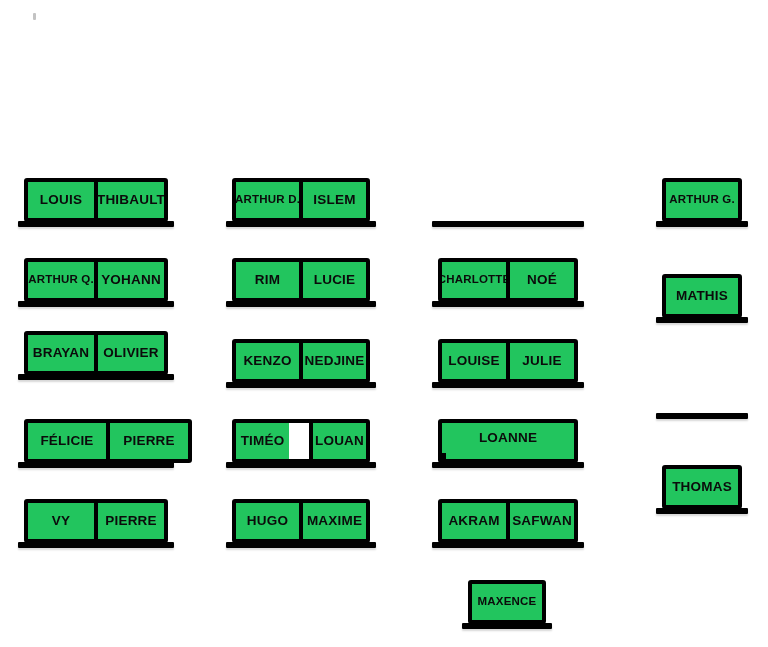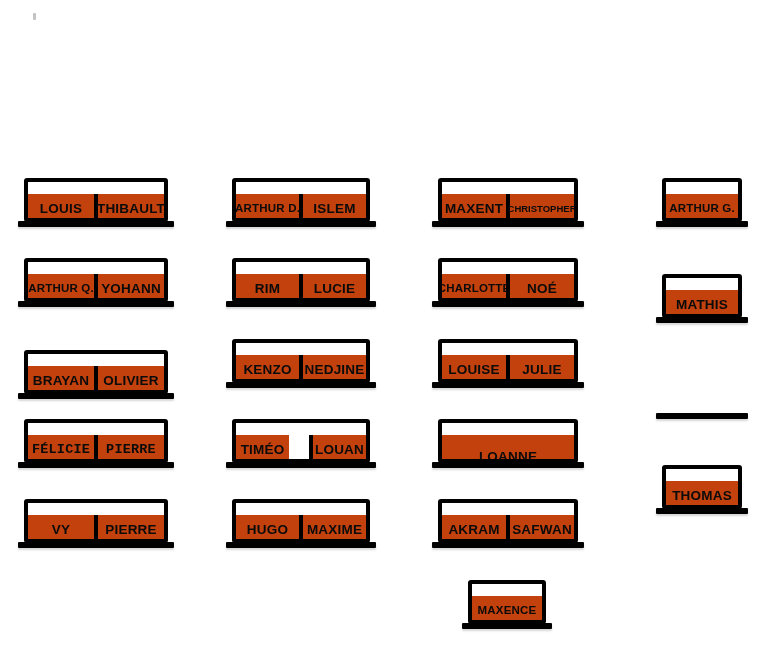"LOUIS" .seat { background: #c2410c -> #22c55e; margin-top: 12px -> none; padding: 15px 1px -> 8px 1px }
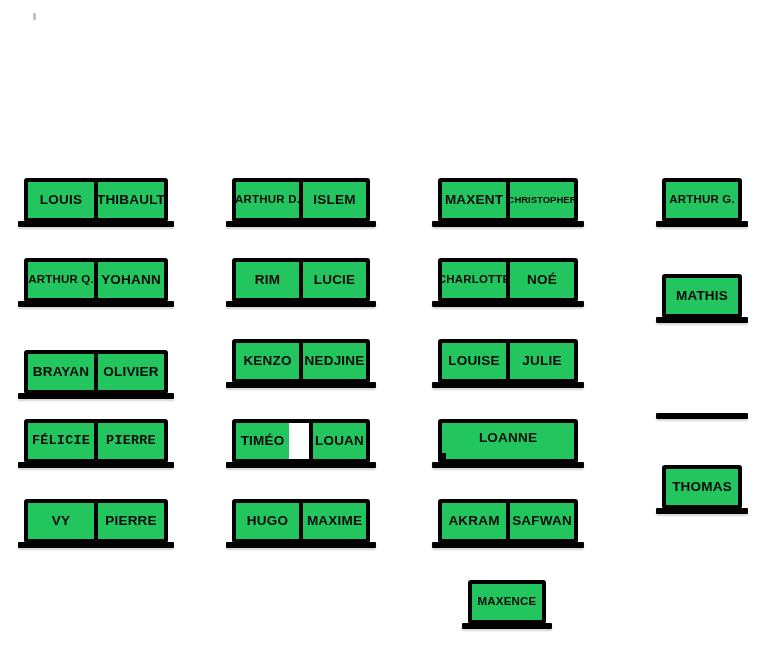"MAXENT" div.desk-body { html: <div> <div> <span>MAXENT</span> </div> <div> <span>CHRISTOPHER</span> </div> </div> -> none }
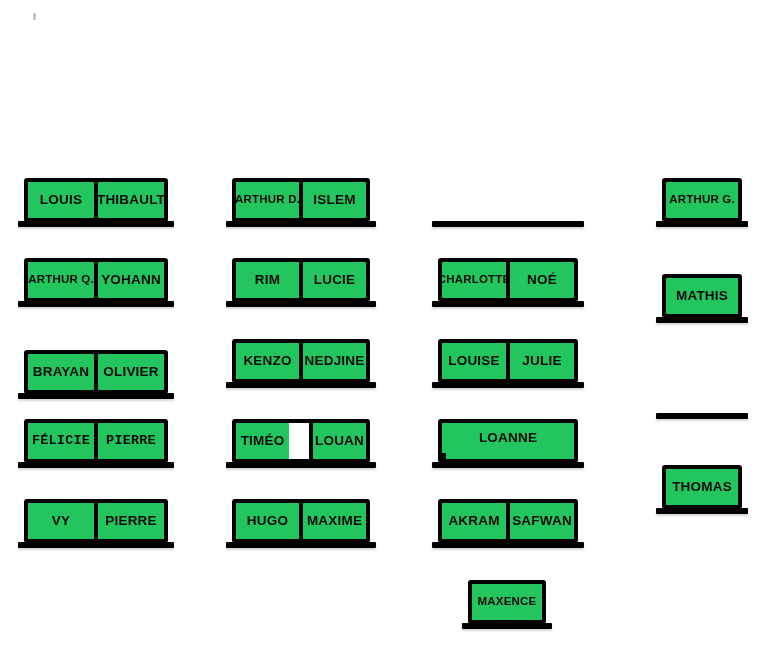"BRAYAN" div.desk { top: 350px -> 331px }
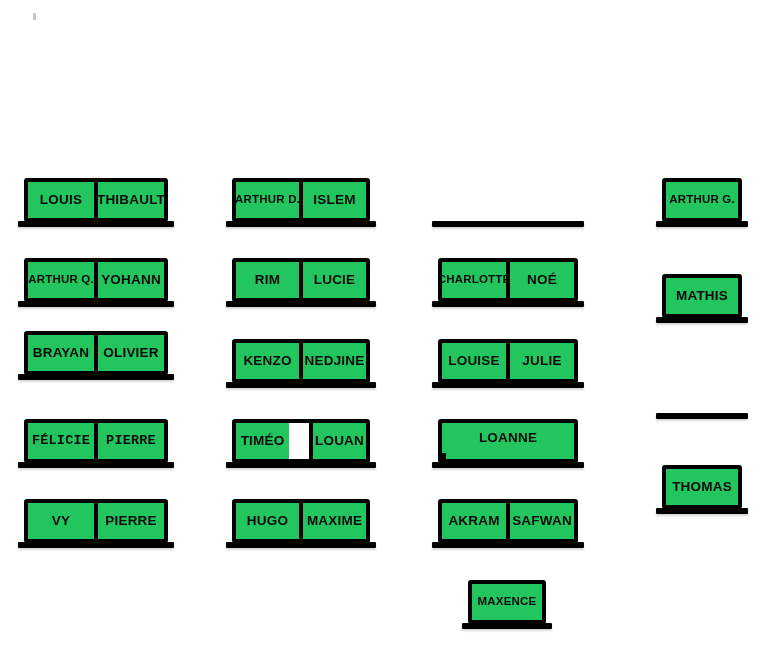"FÉLICIE" div.desk-body { font-family: Liberation Mono, monospace -> none; width: 144px -> 168px }
